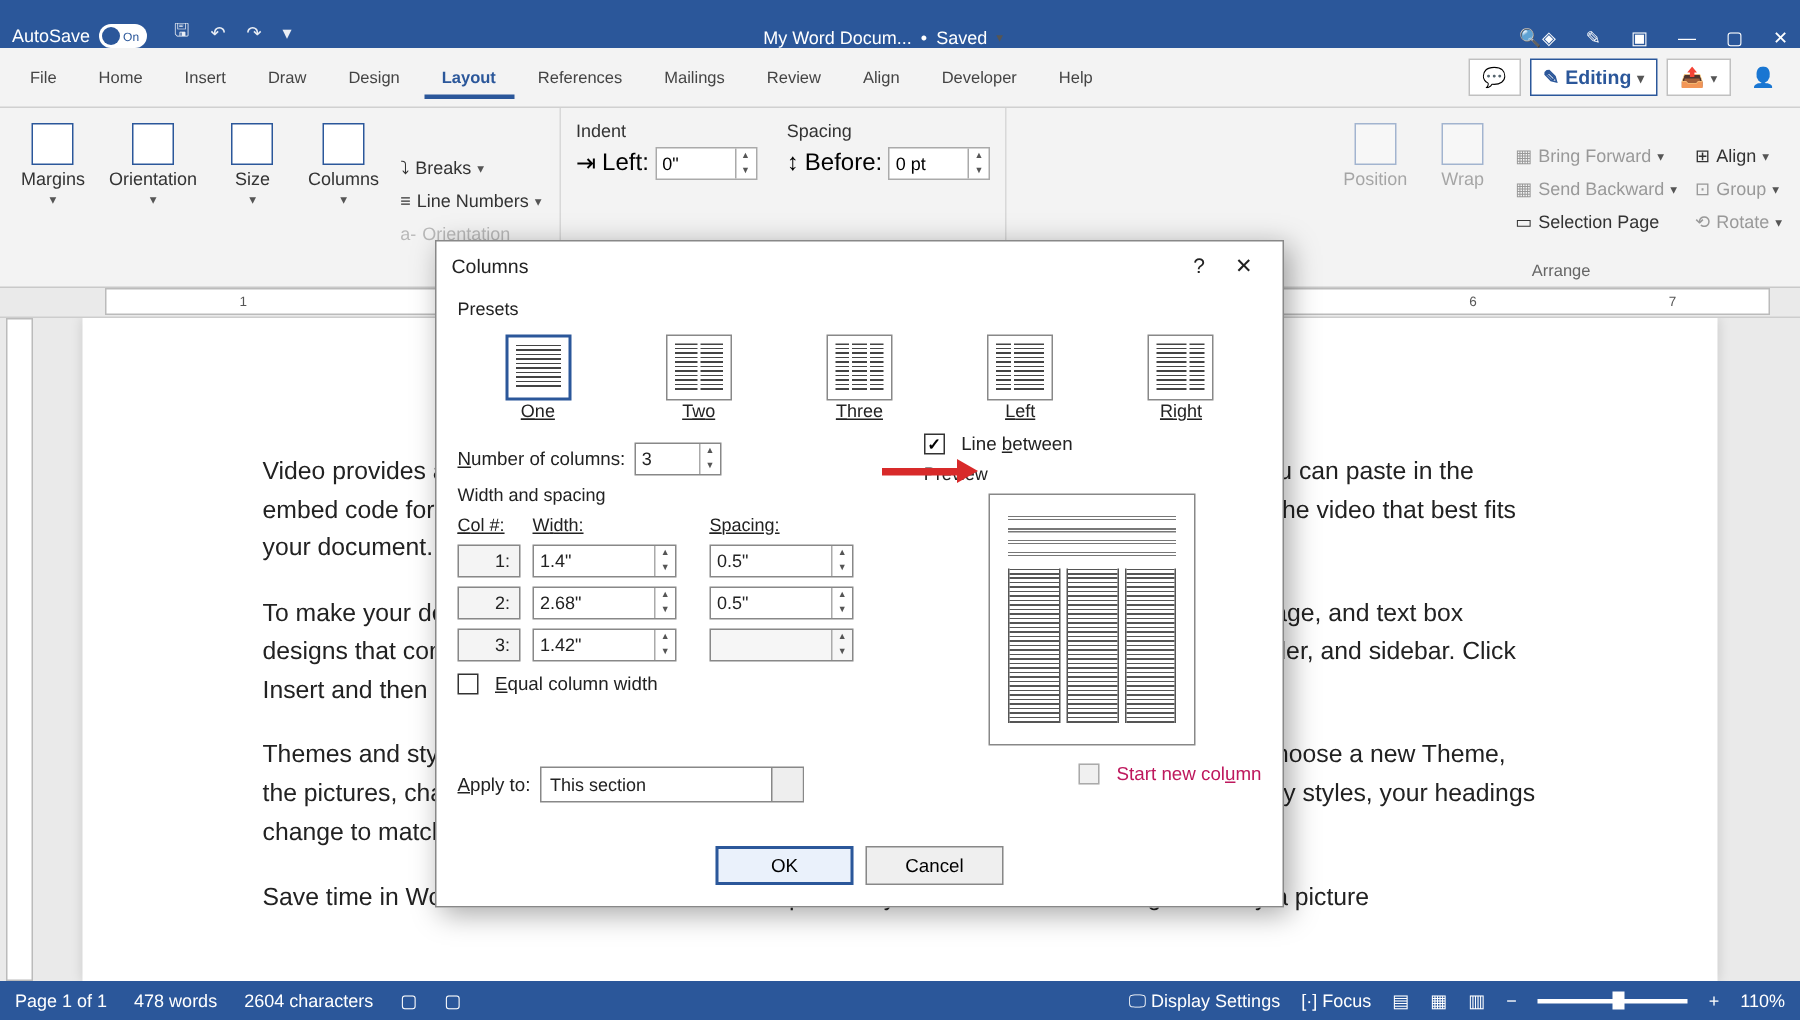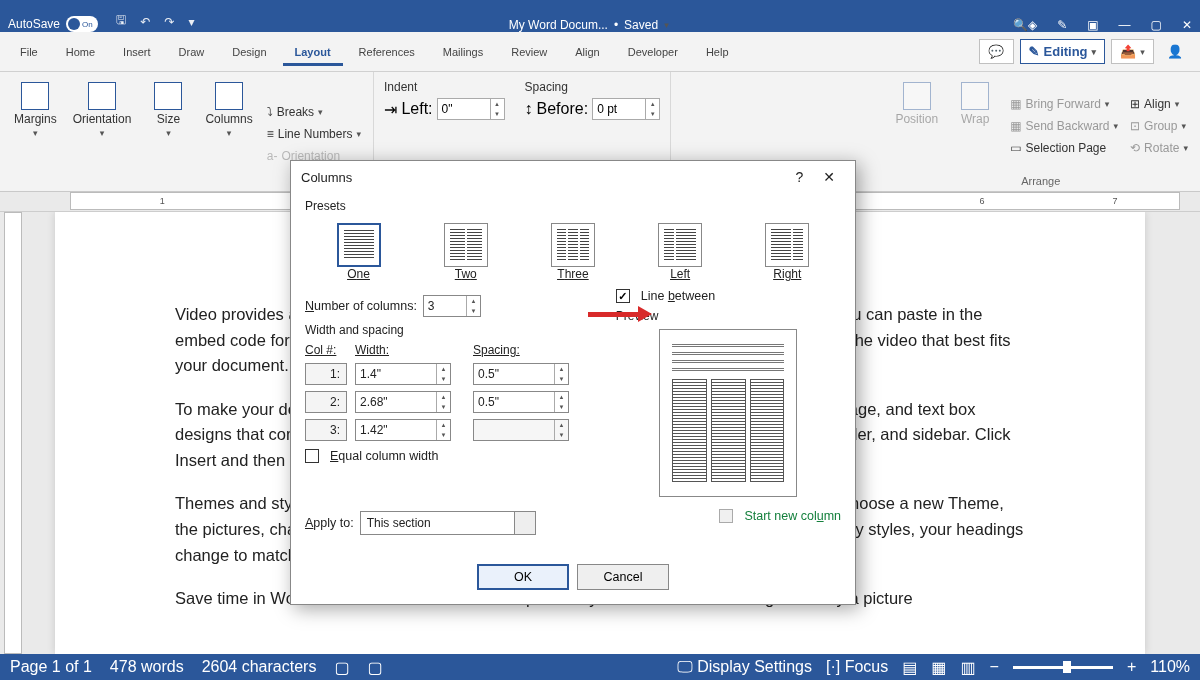"Start new column" div.checkbox { color: #15803d -> #be185d }
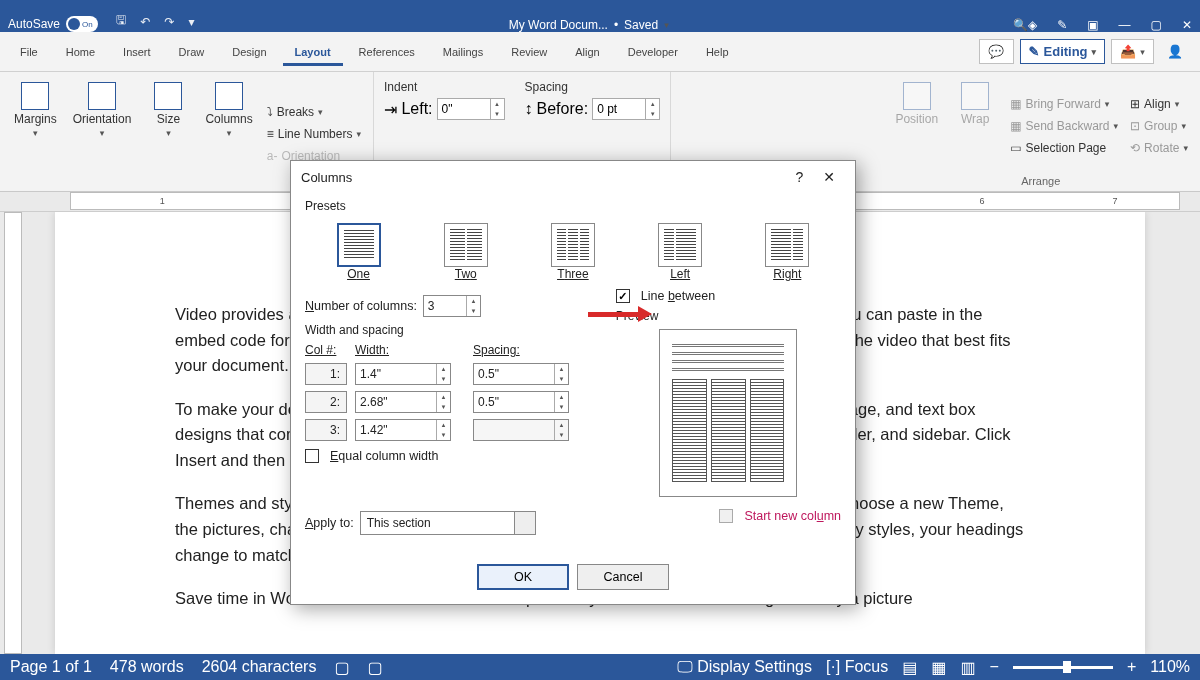"Page 1 of 1" .statusbar { font-size: 16px -> 12px }
